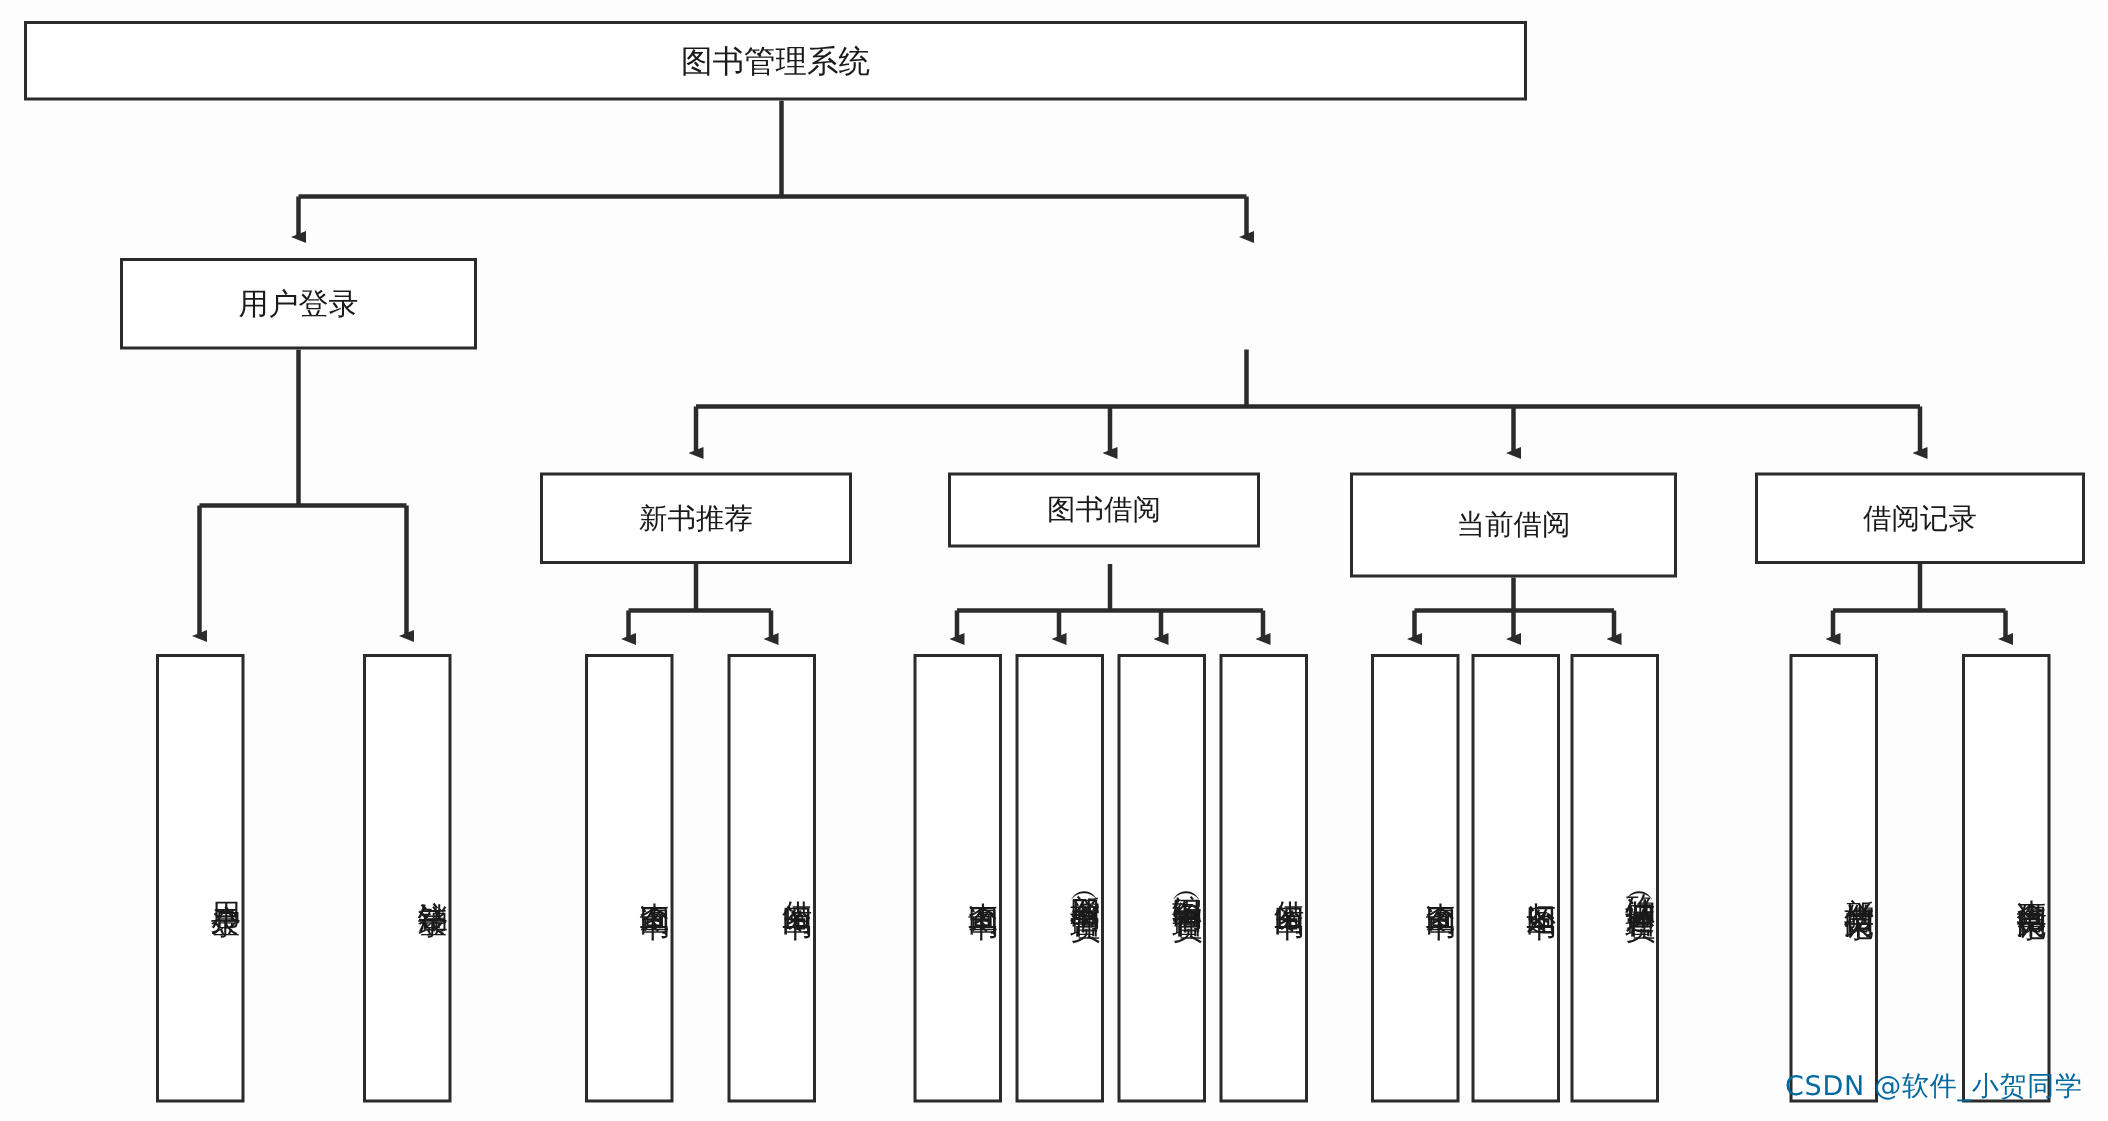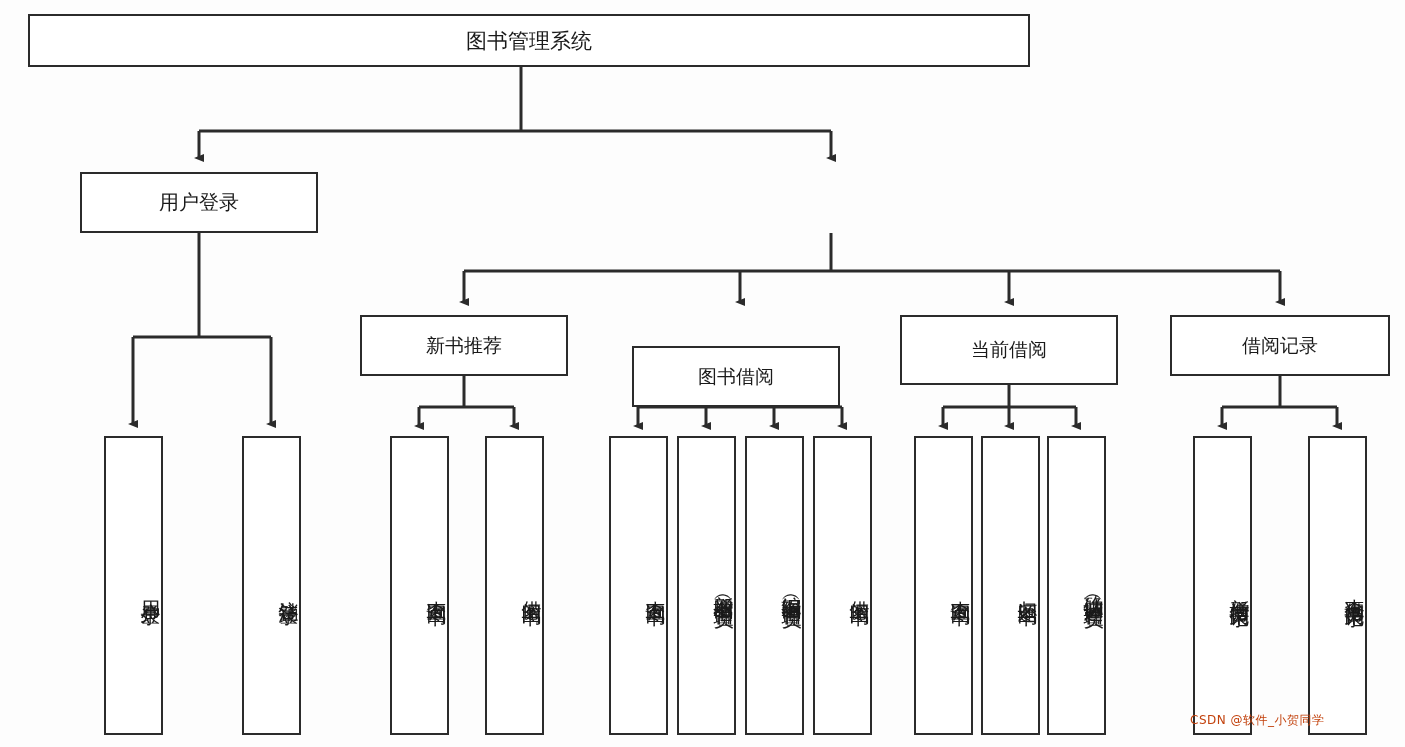"图书管理系统" div.node { left: 28px -> 16px }
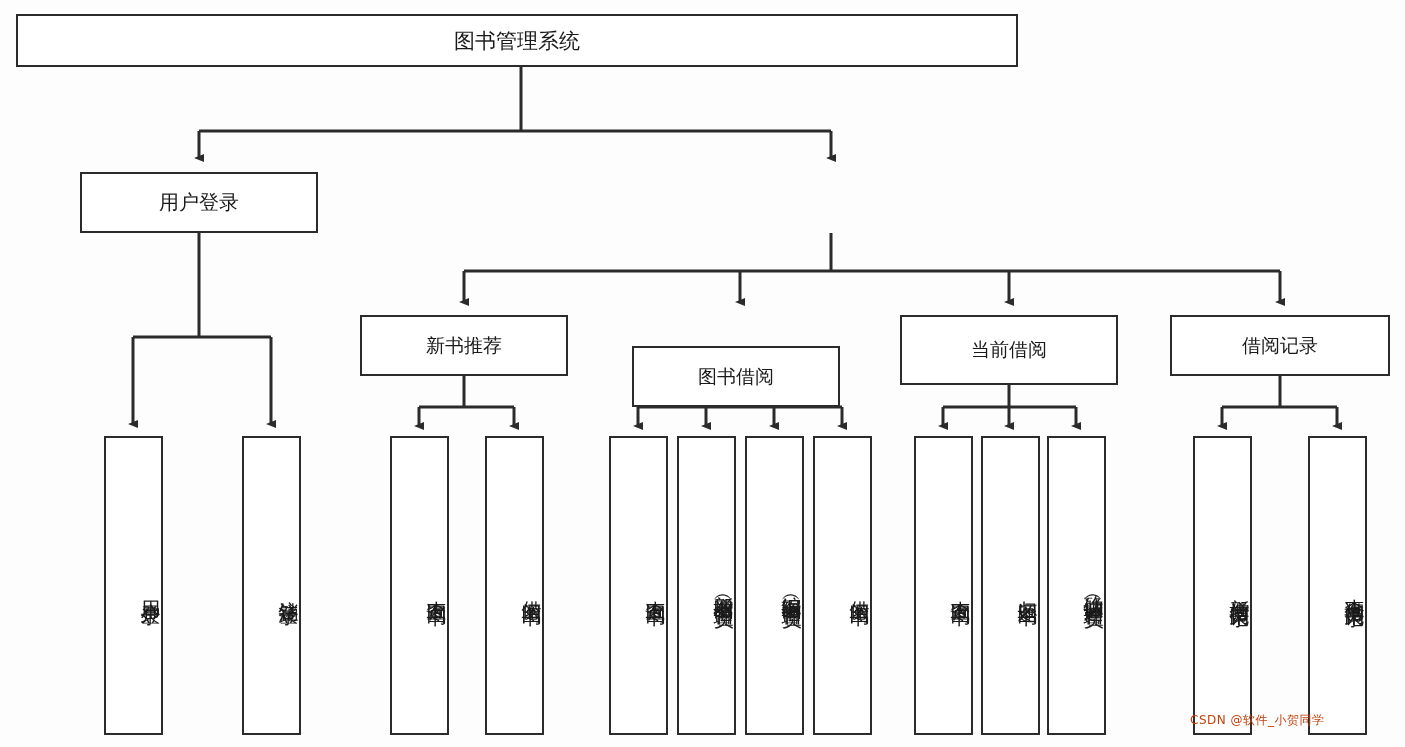"图书借阅" div.node { height: 61px -> 50px; margin-top: 31px -> none }
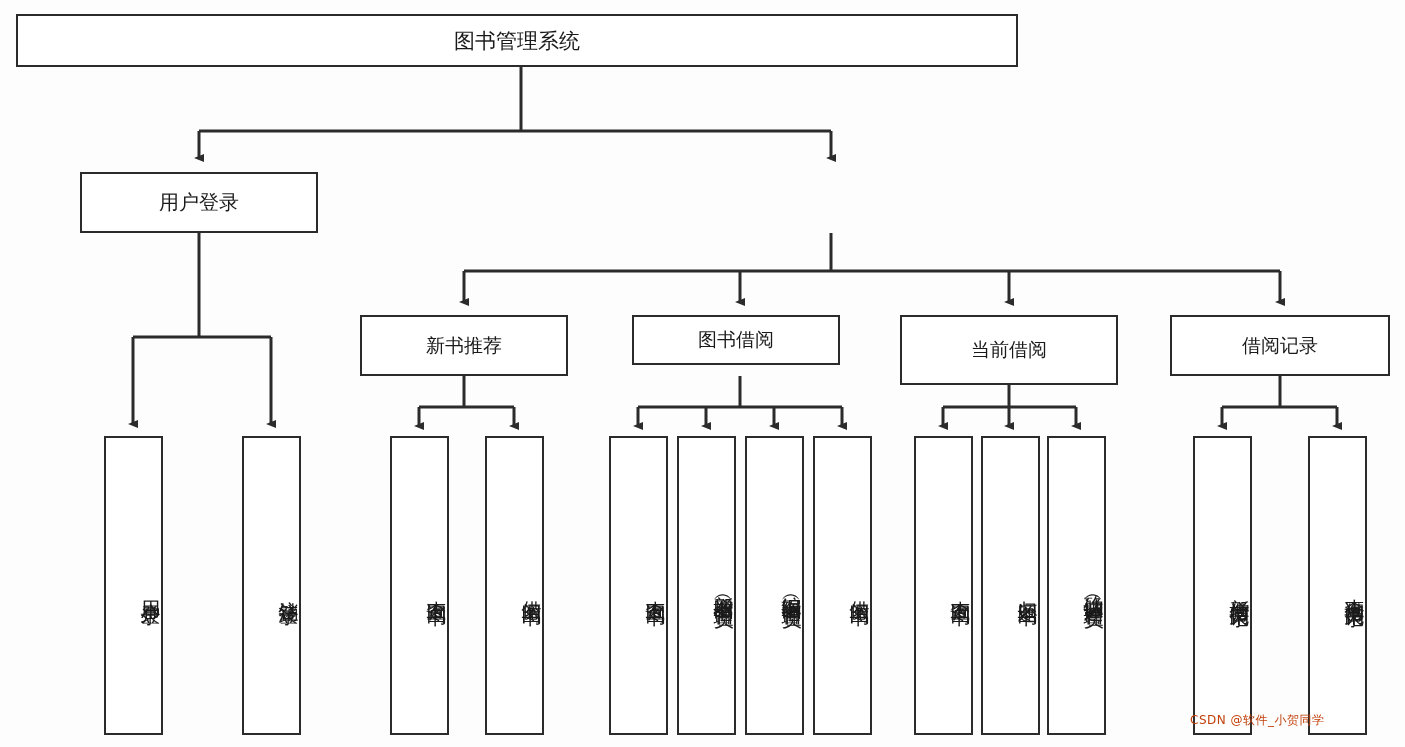"CSDN @软件_小贺同学" .watermark { color: #c2410c -> #0369a1; font-size: 12px -> 18px }
